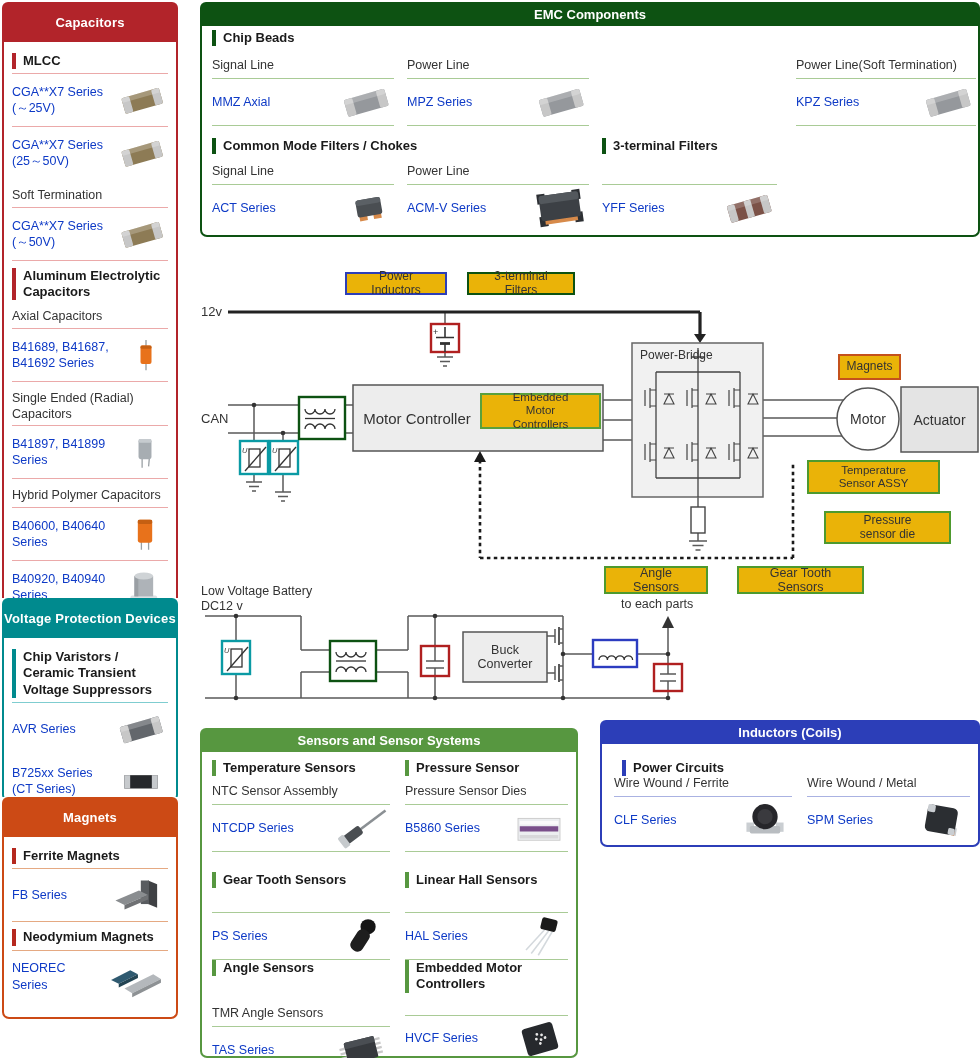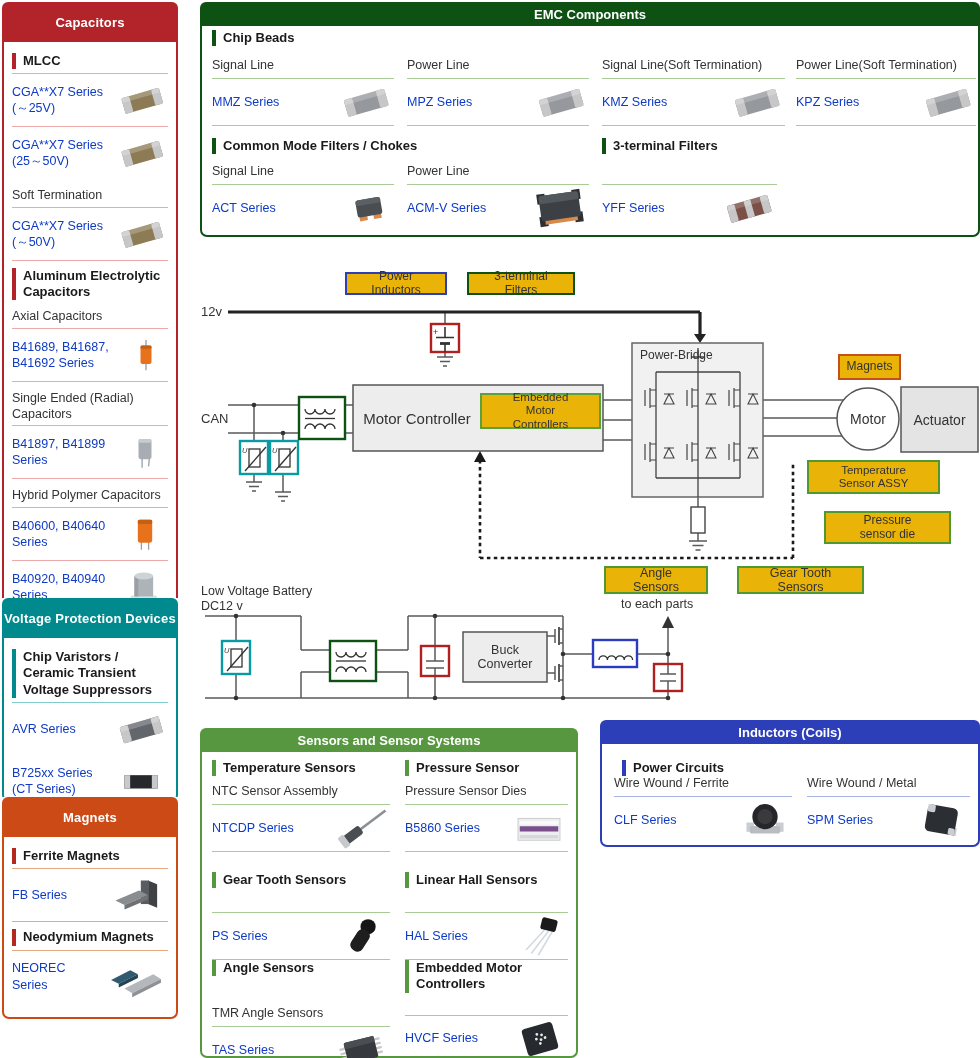"Signal Line(Soft Termination)" div.abs { html: <div> <div>Signal Line(Soft Termination)</div> <div> <span>KMZ Series</span> <svg> <use></use> </svg> </div> </div> -> none }
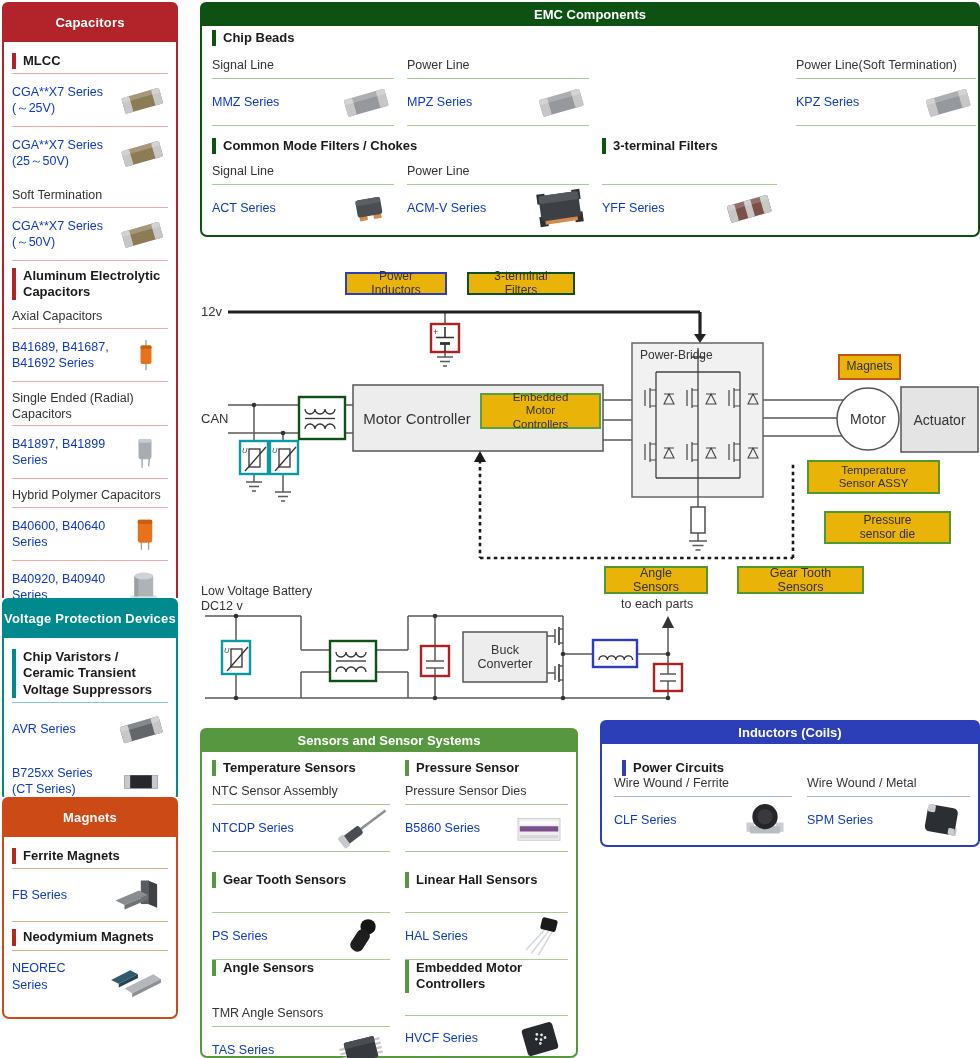"MMZ Series" span.link { text: Series -> Axial }
